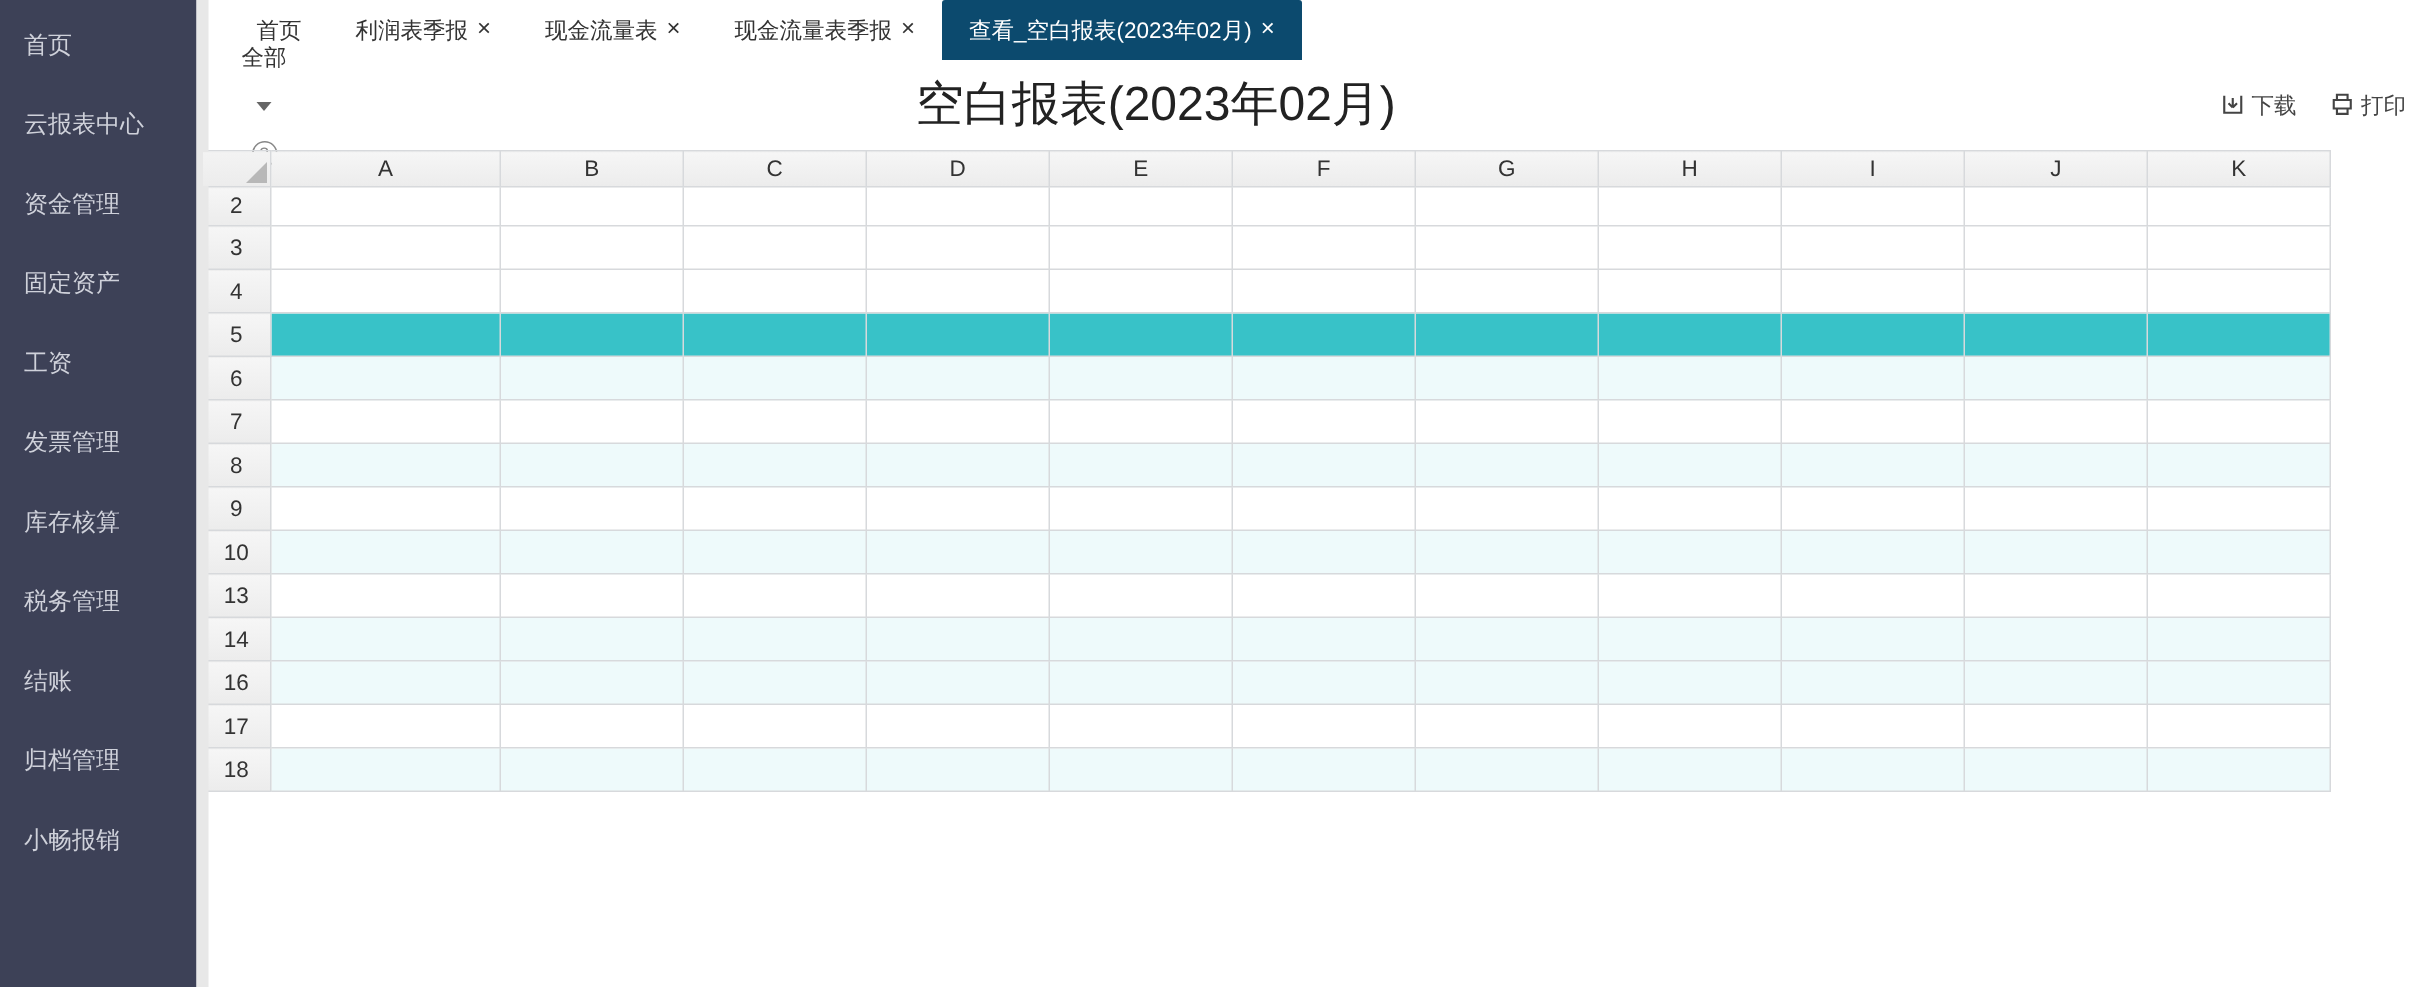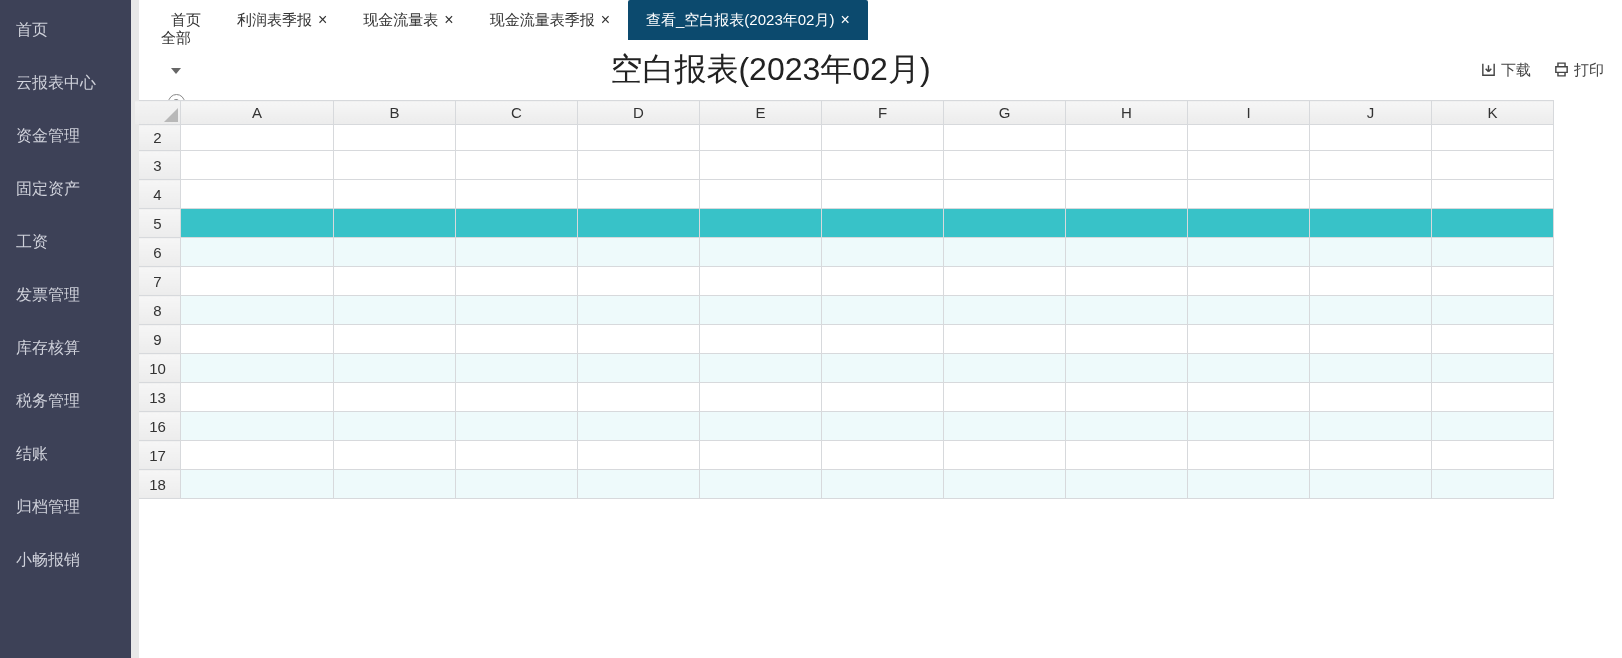"14" tr.alt { html: none -> <tr> <th>14</th> <td></td> <td></td> <td></td> <td></td> <td></td> <td></td> <td></td> <td></td> <td></td> <td></td> <td></td> </tr> }
